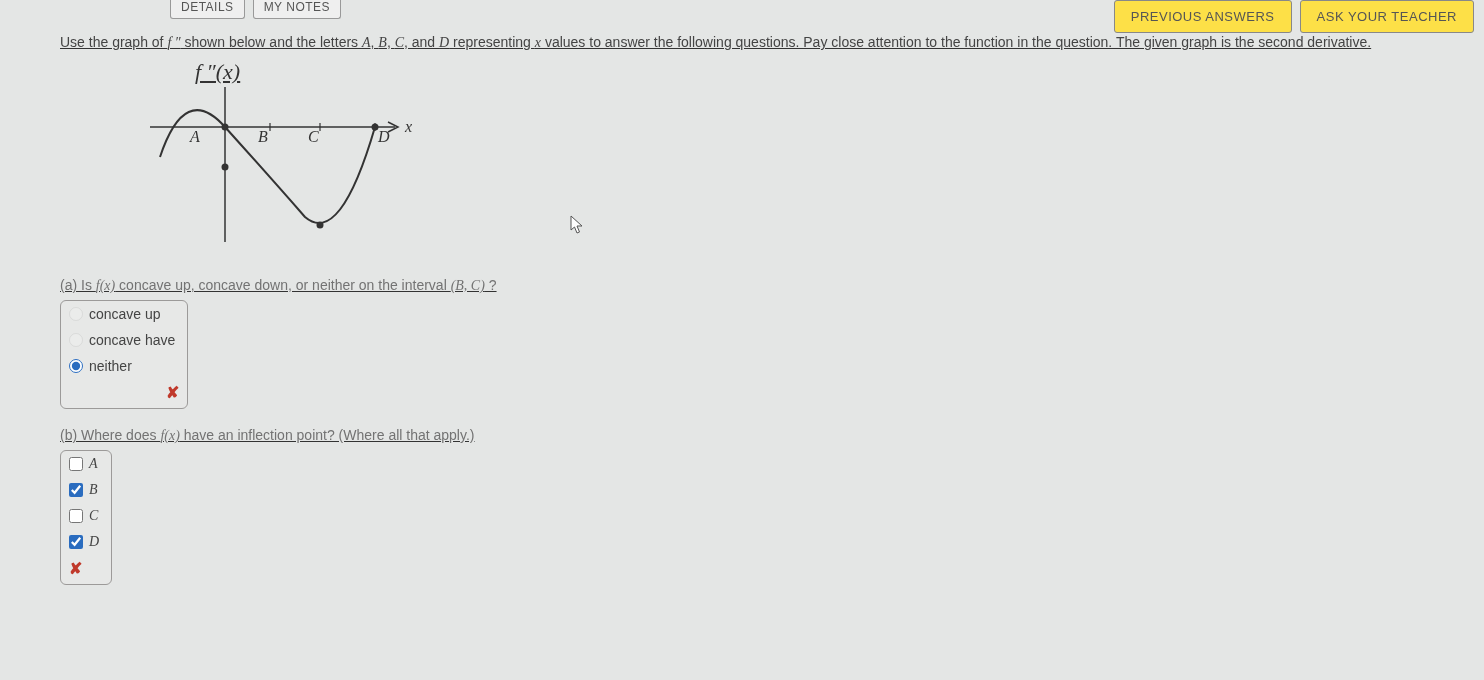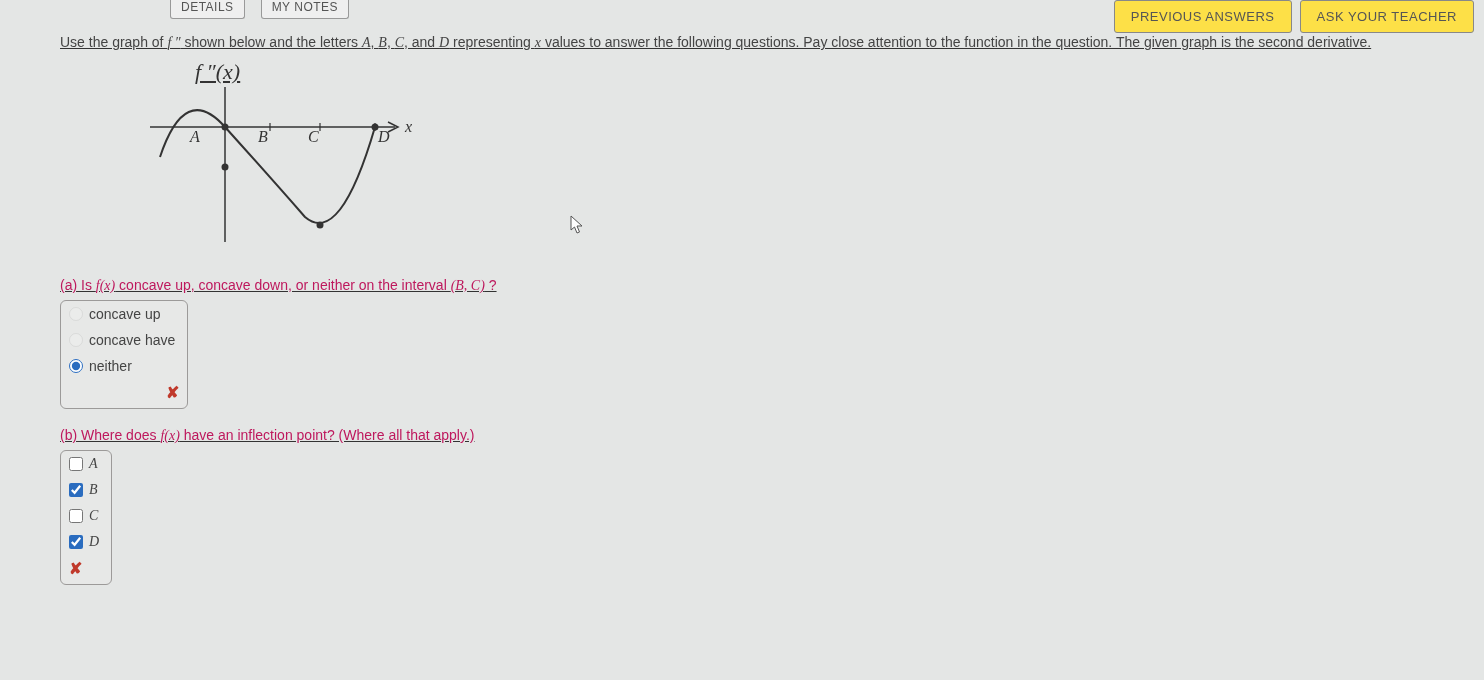"DETAILS" .partial-btn-group { gap: 16px -> 8px }
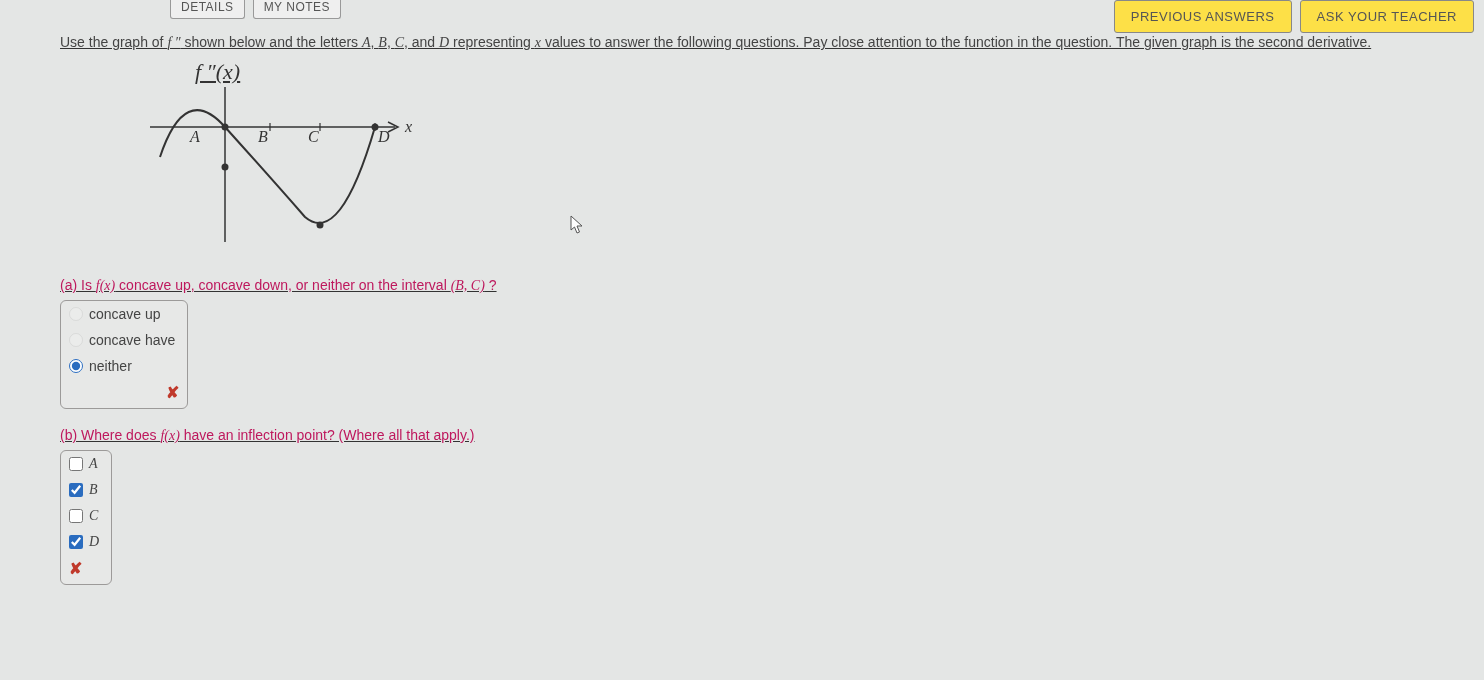"(a) Is f(x) concave up," .qtext { color: #be185d -> #737373 }
